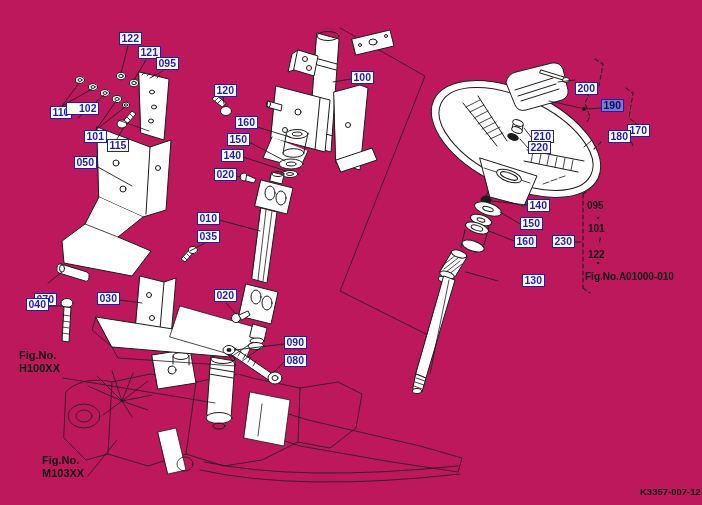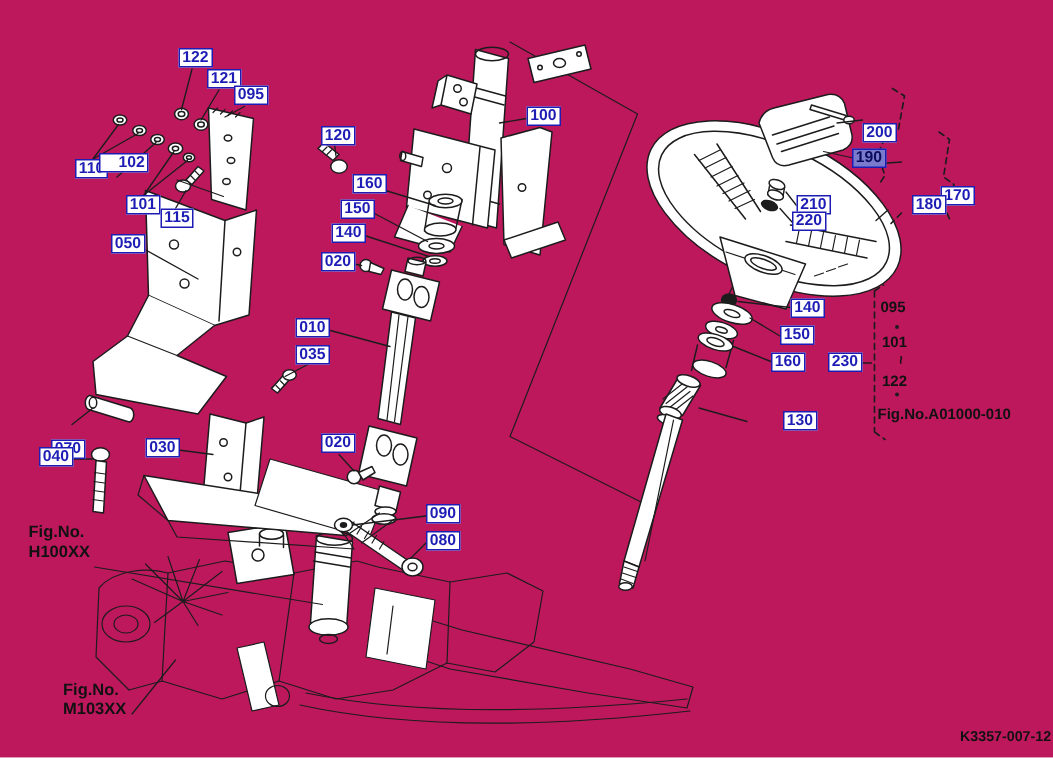"190" div.label-box { left: 568px -> 601px }
